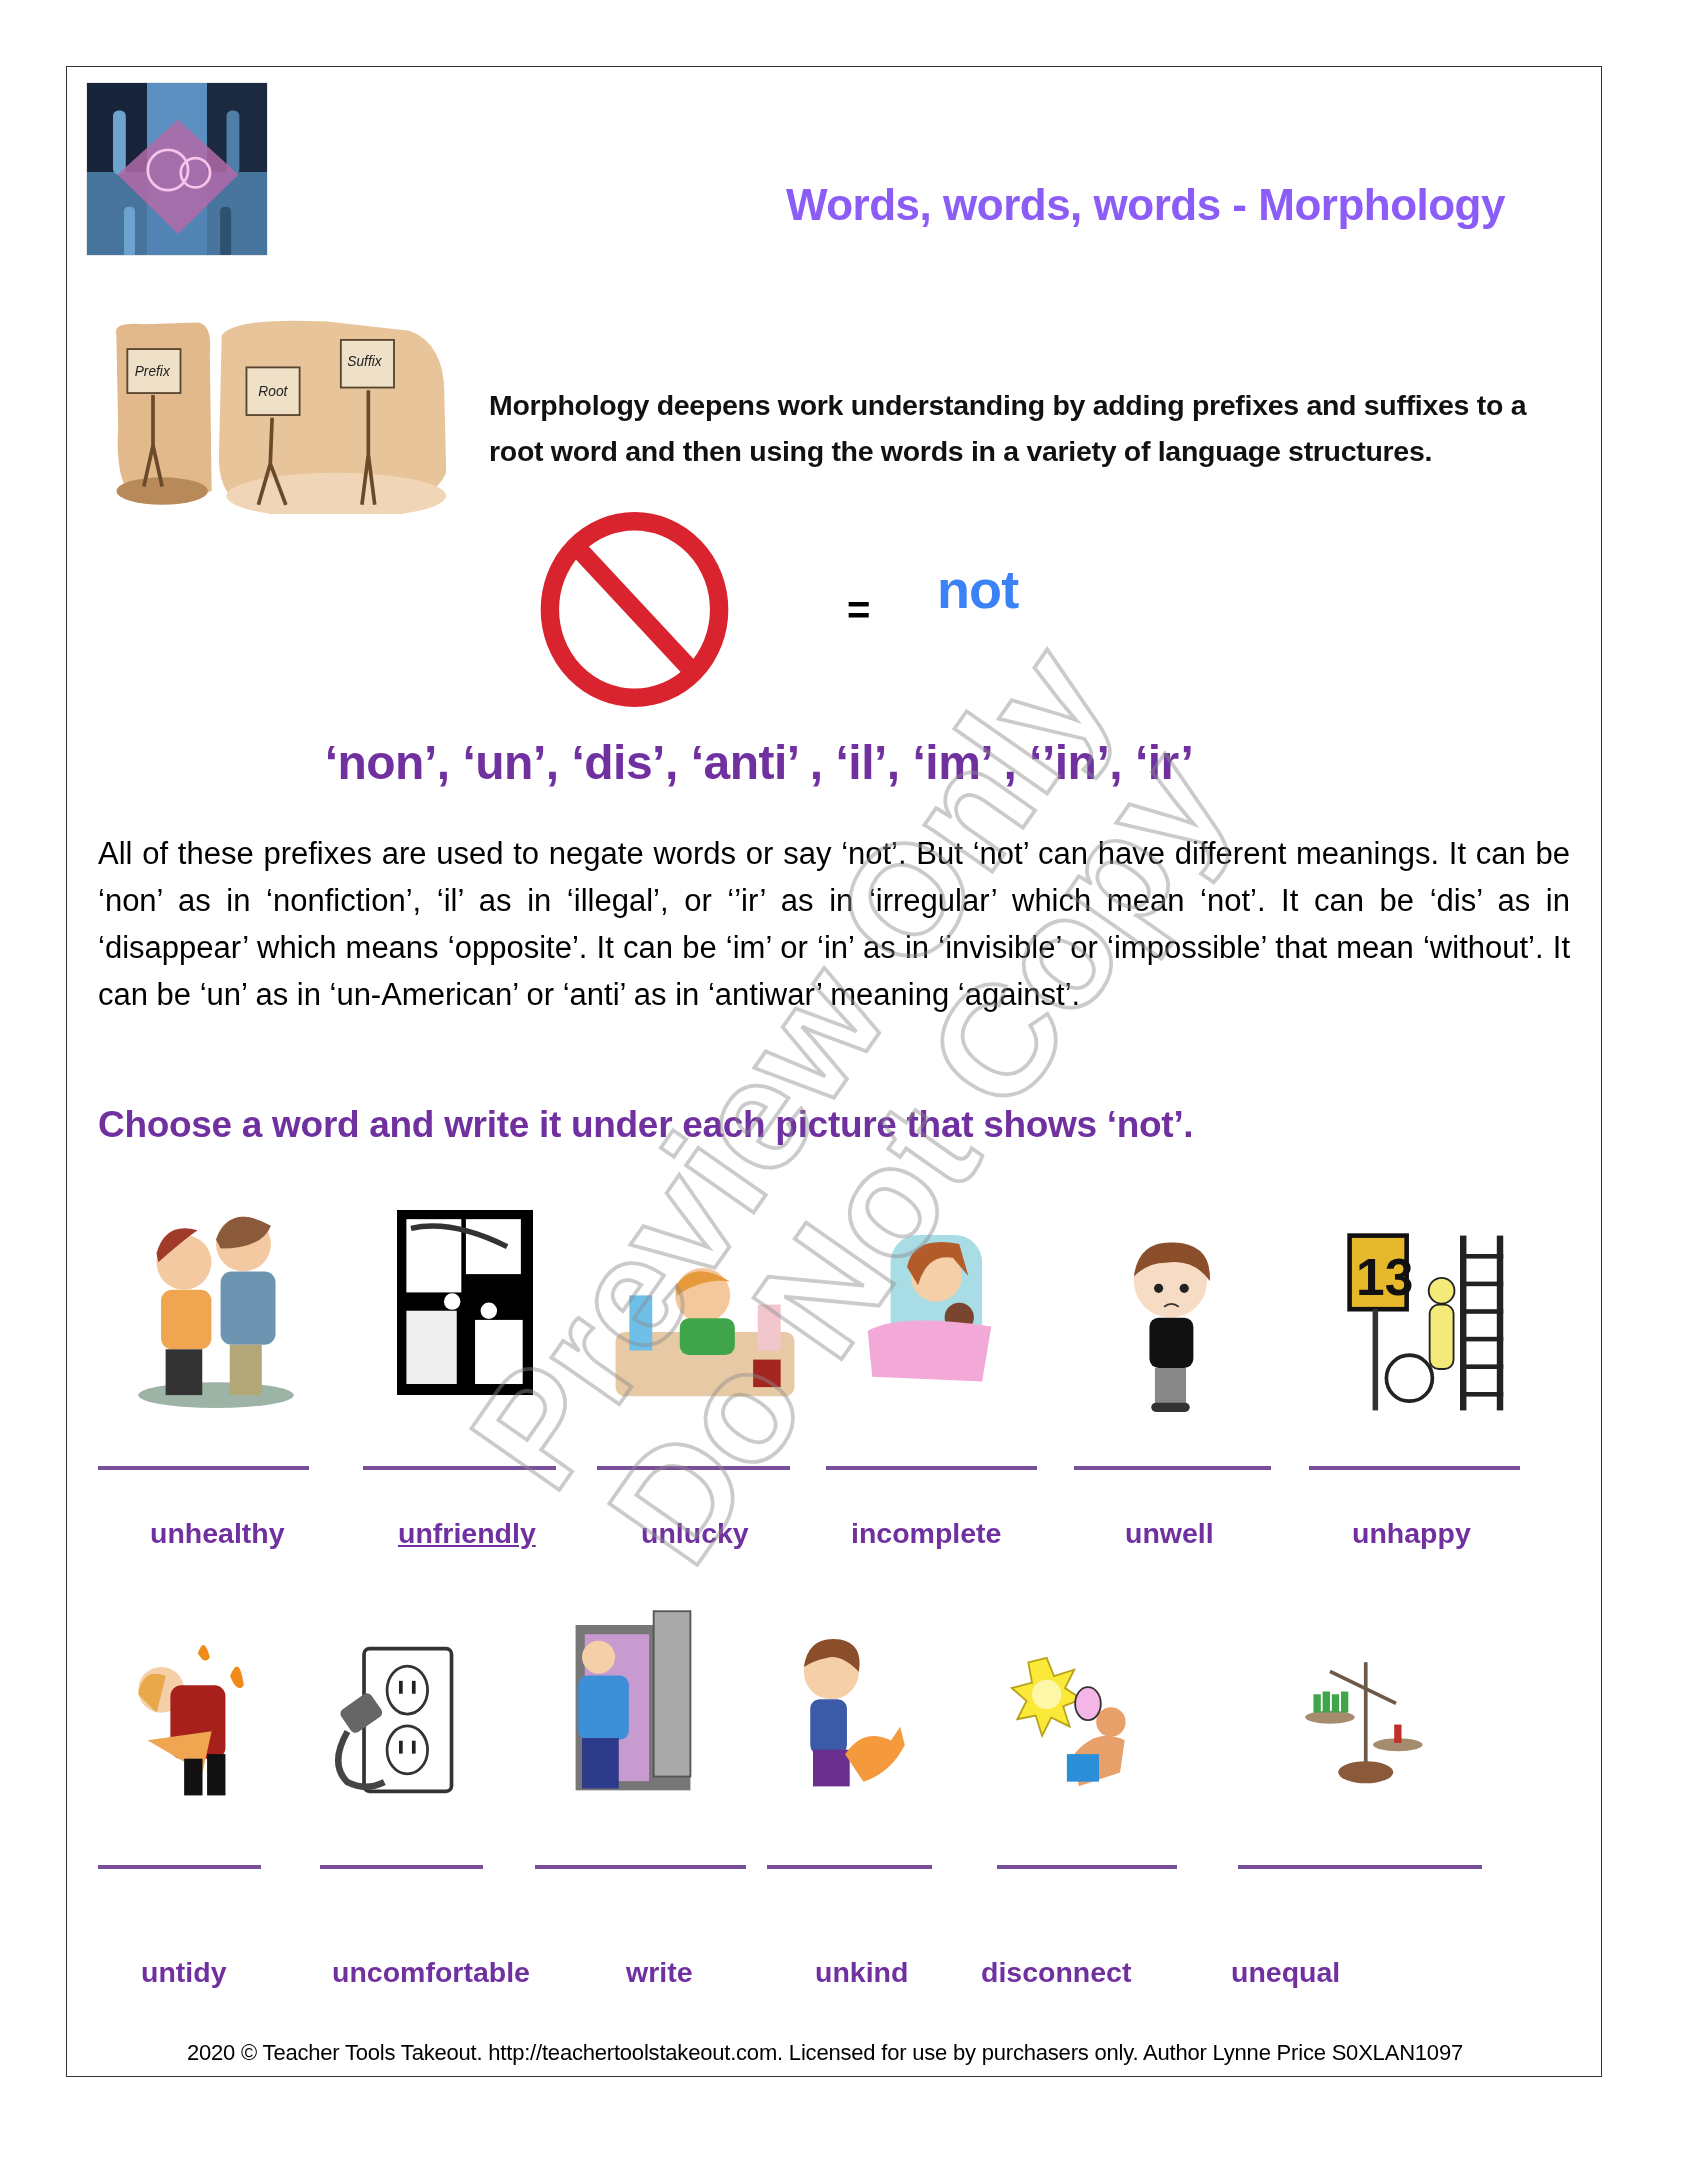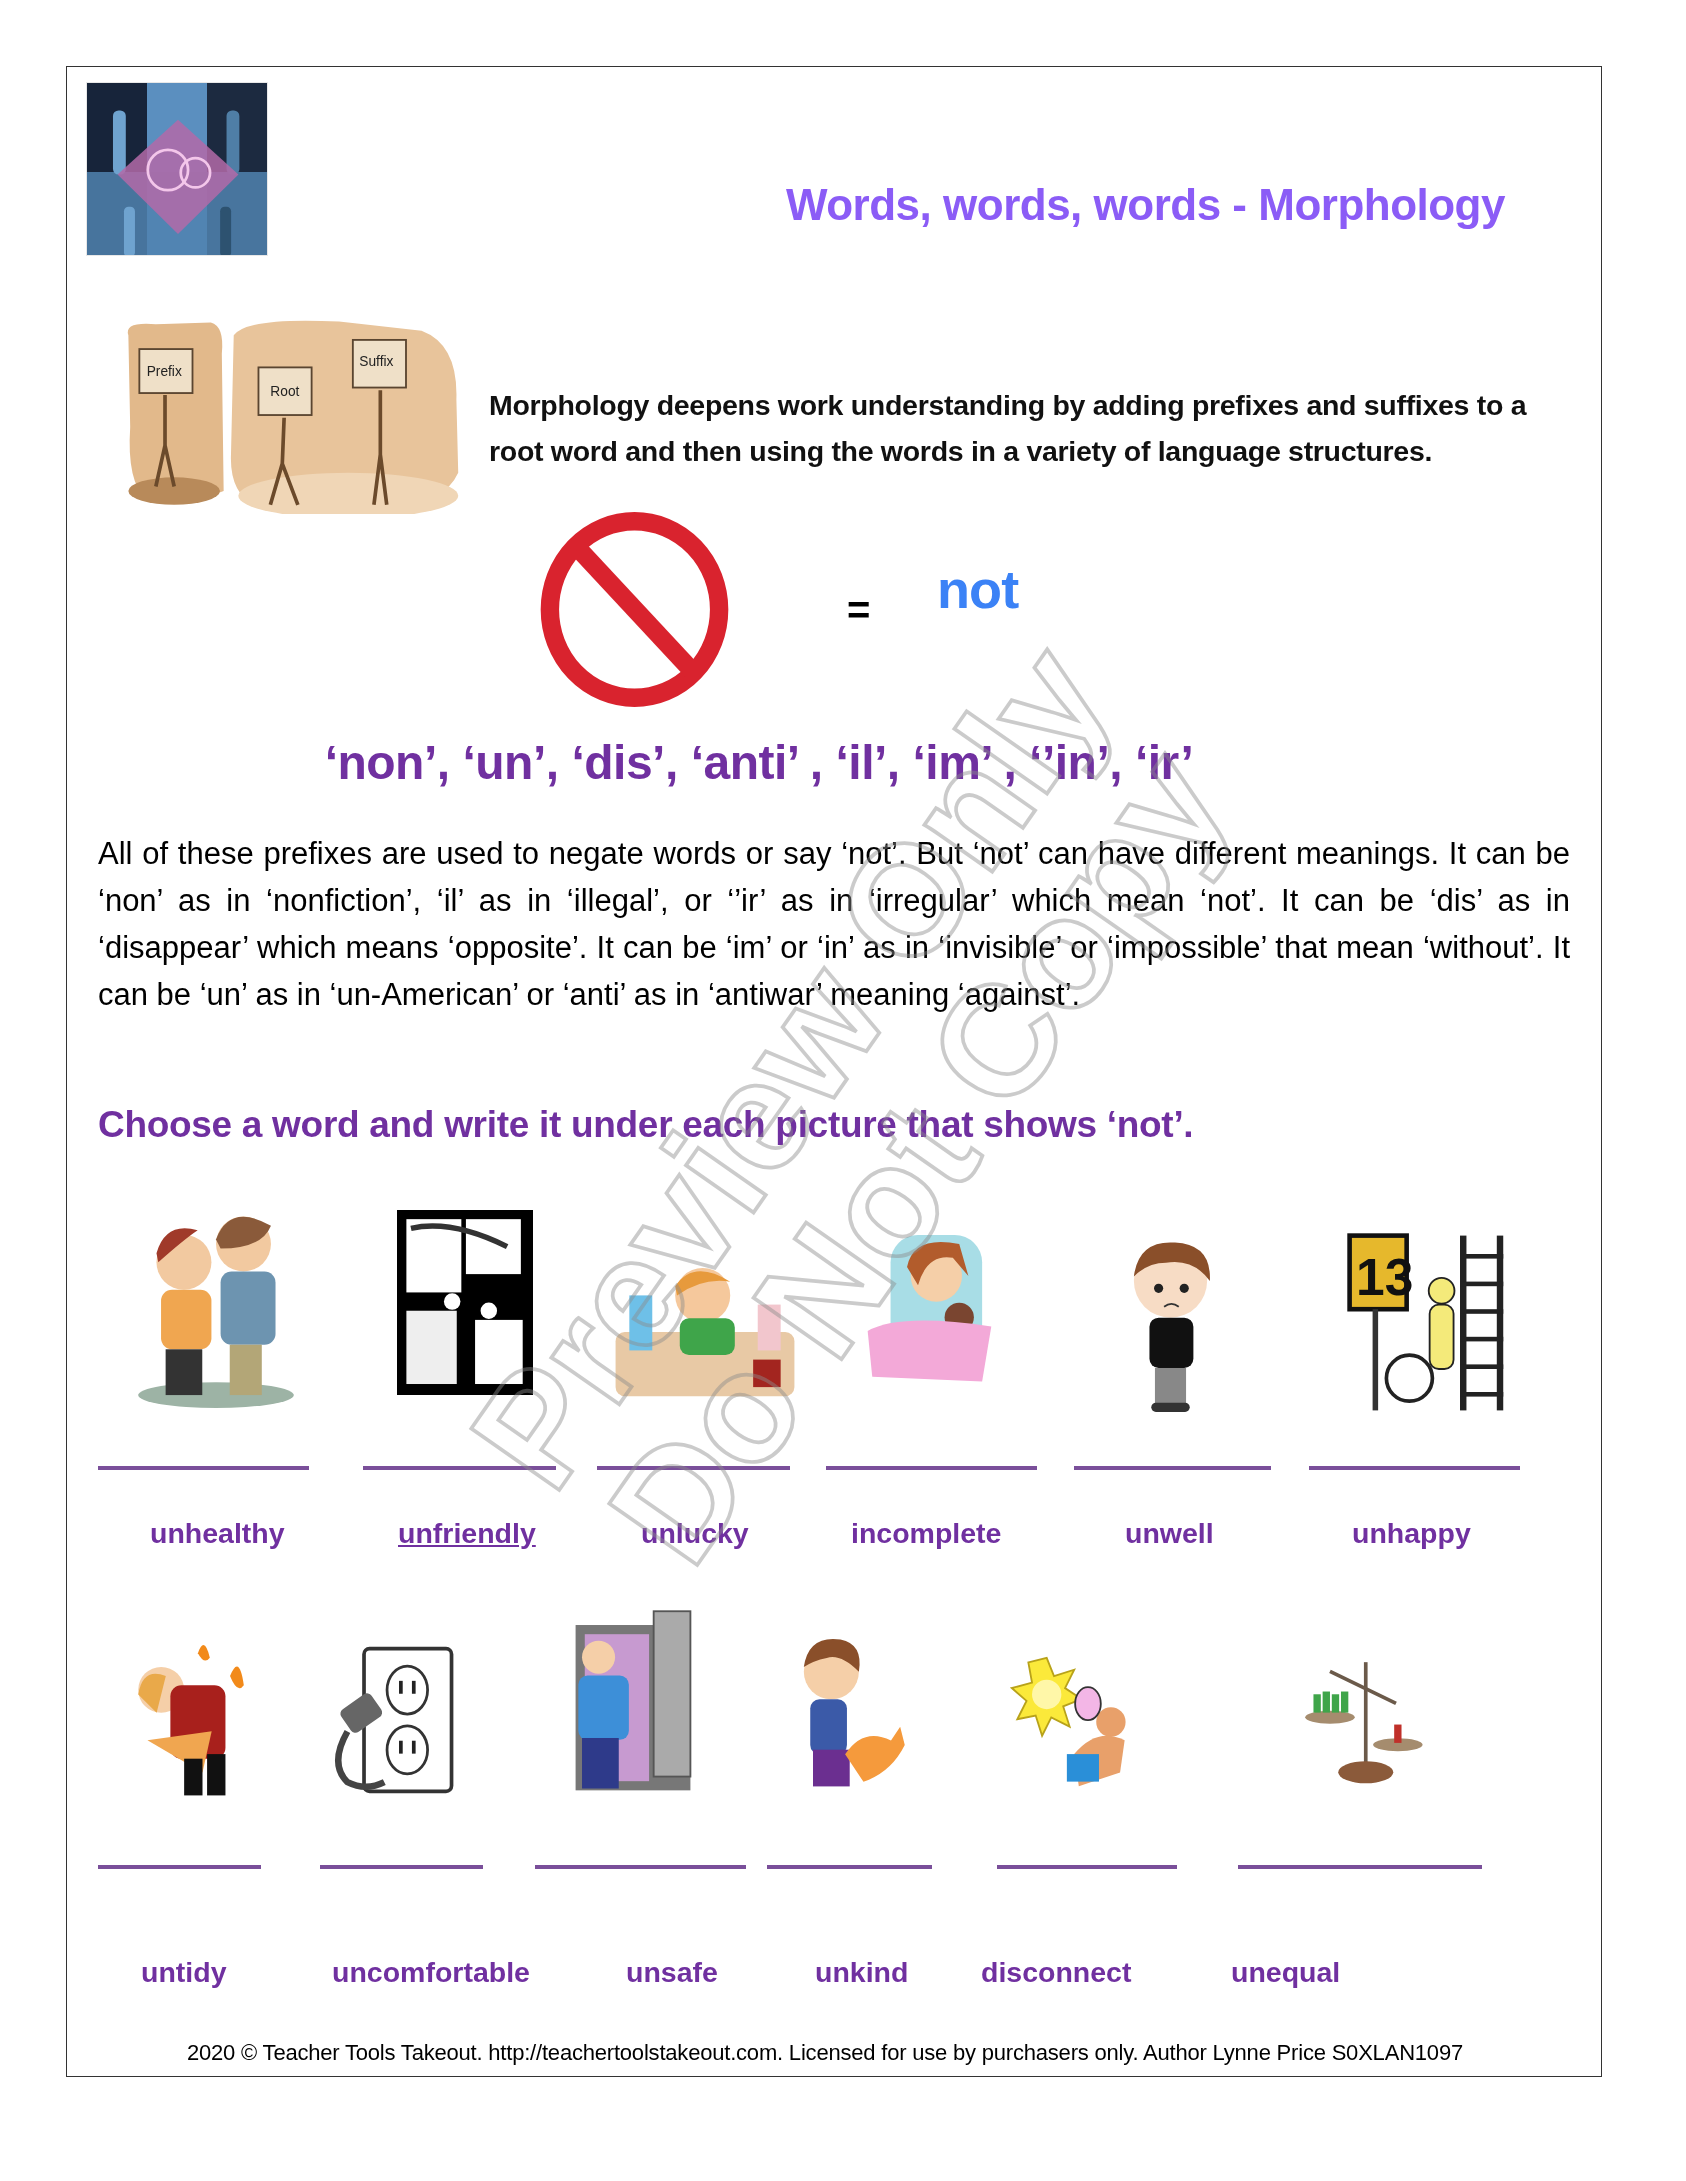"Prefix" .puzzle { font-style: none -> italic; left: 119px -> 107px }
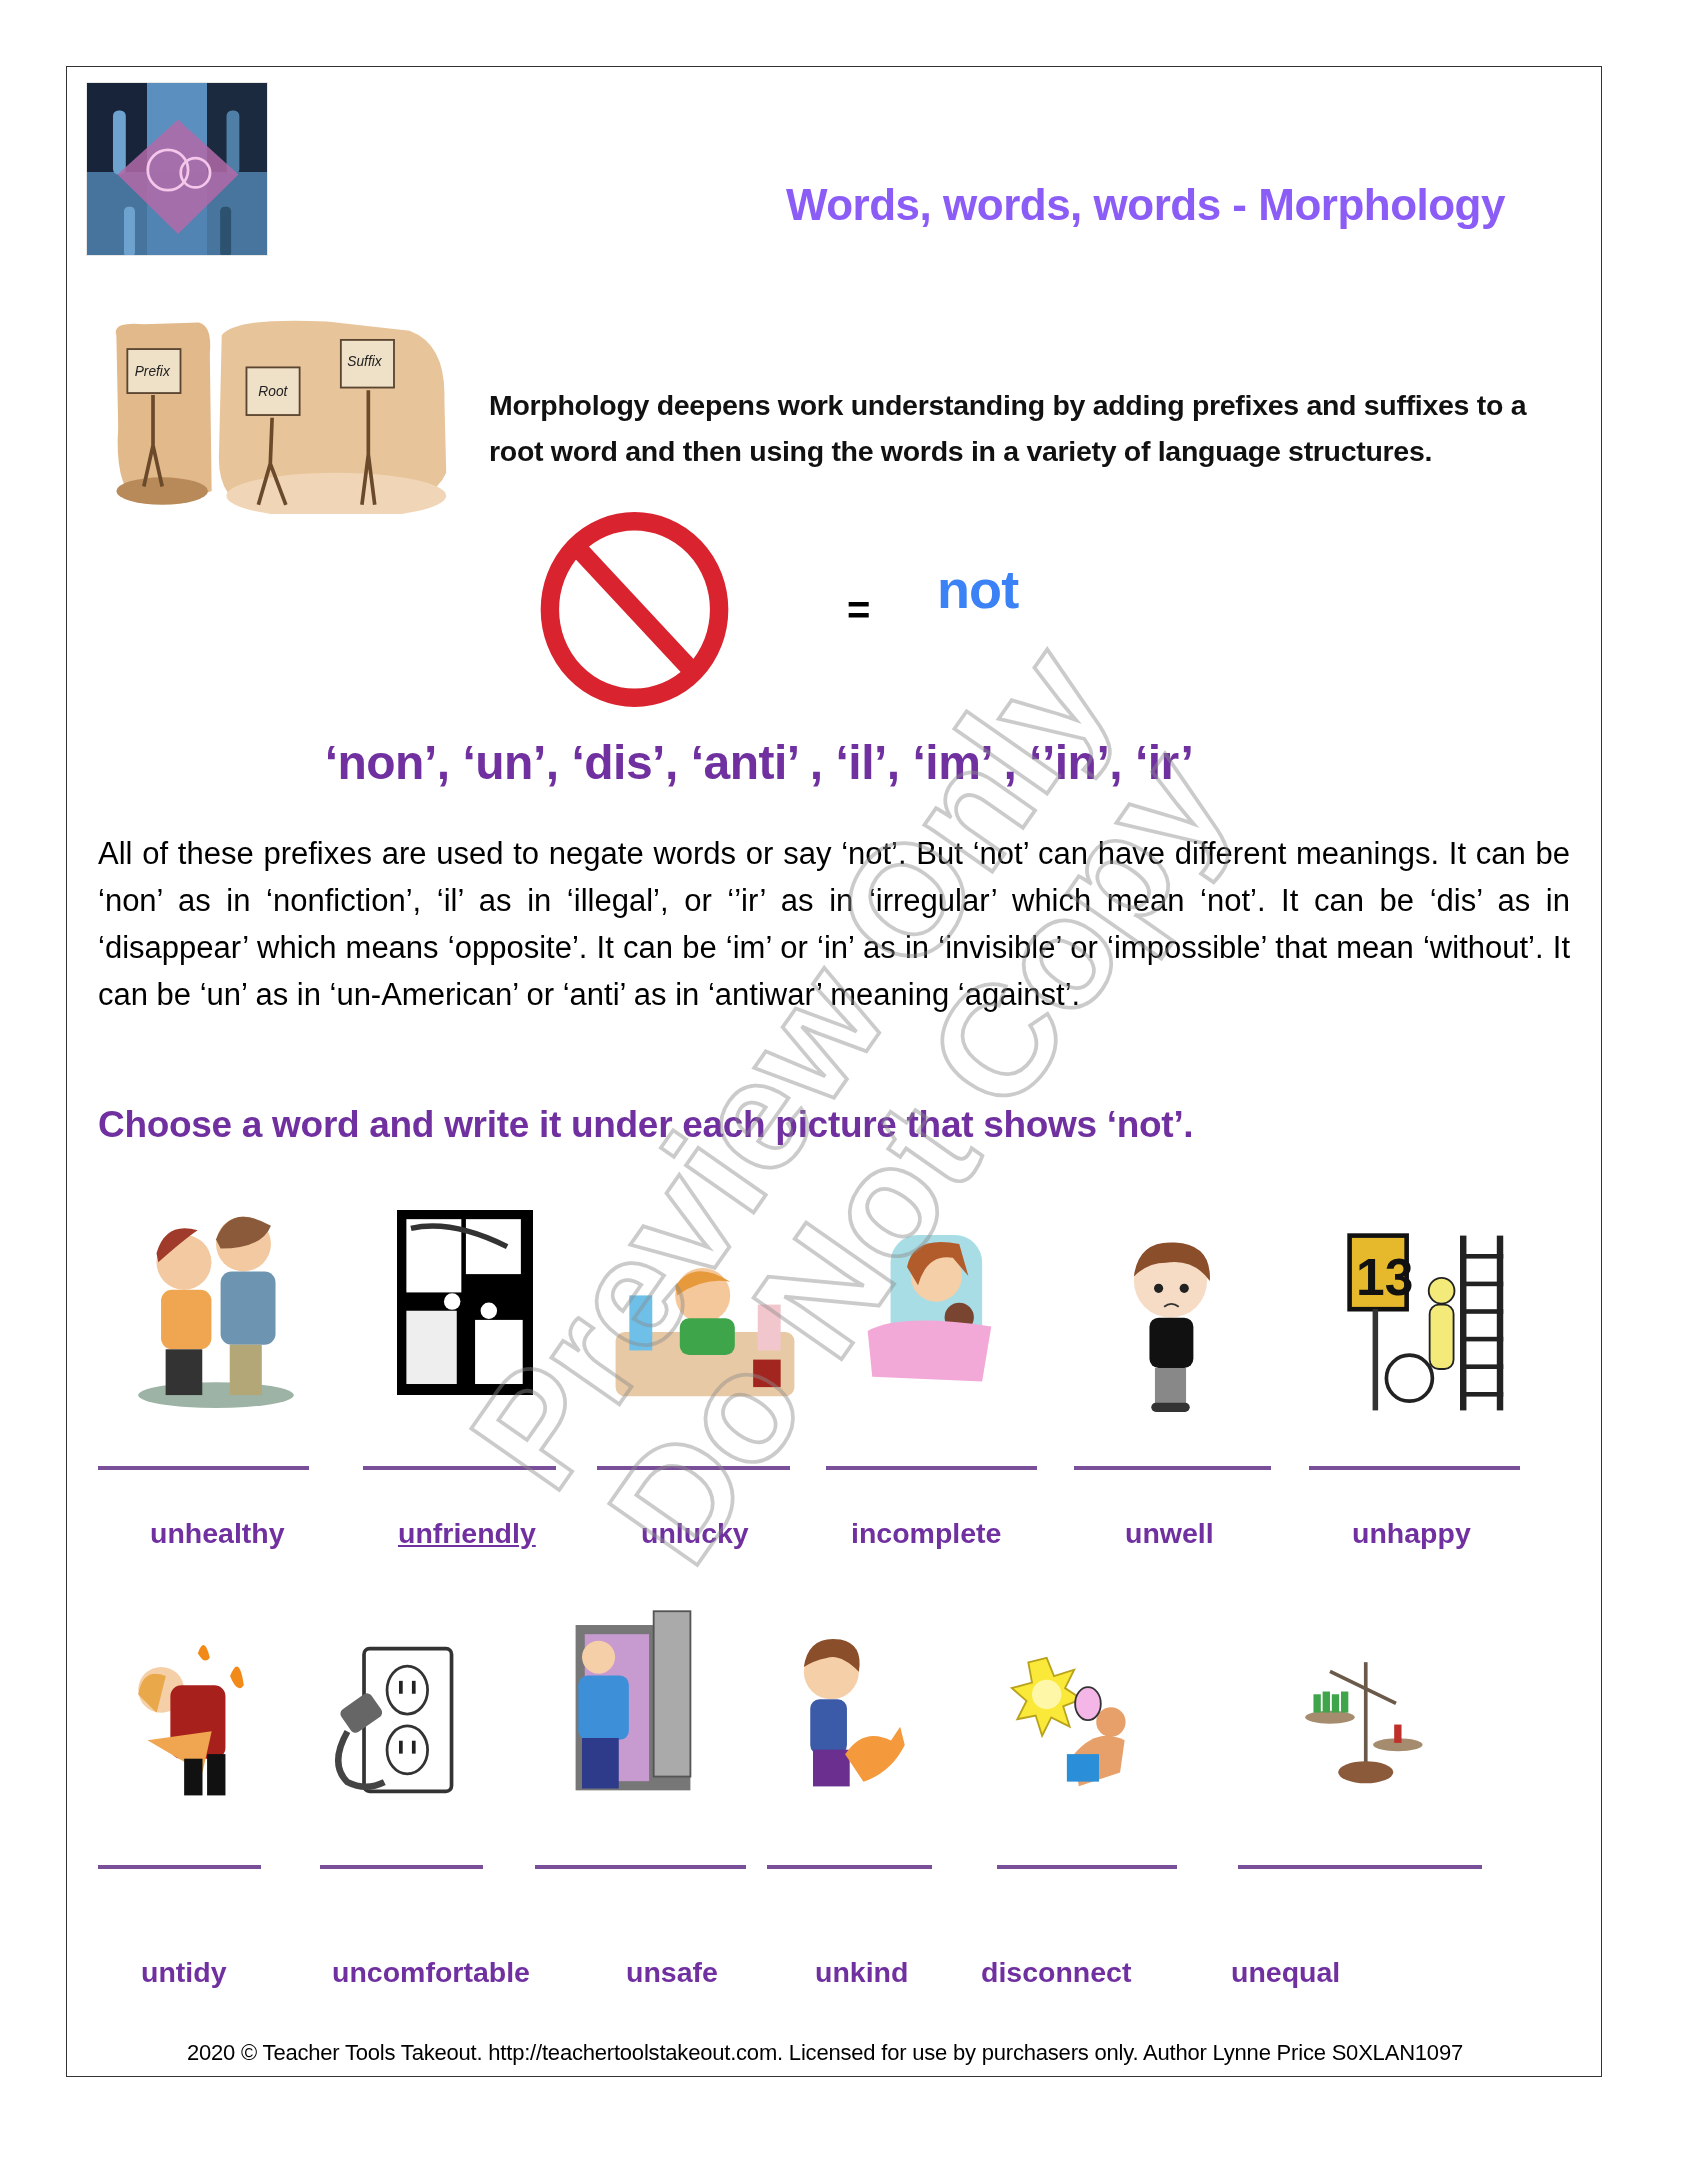"unsafe" div.word { text: unsafe -> write }
